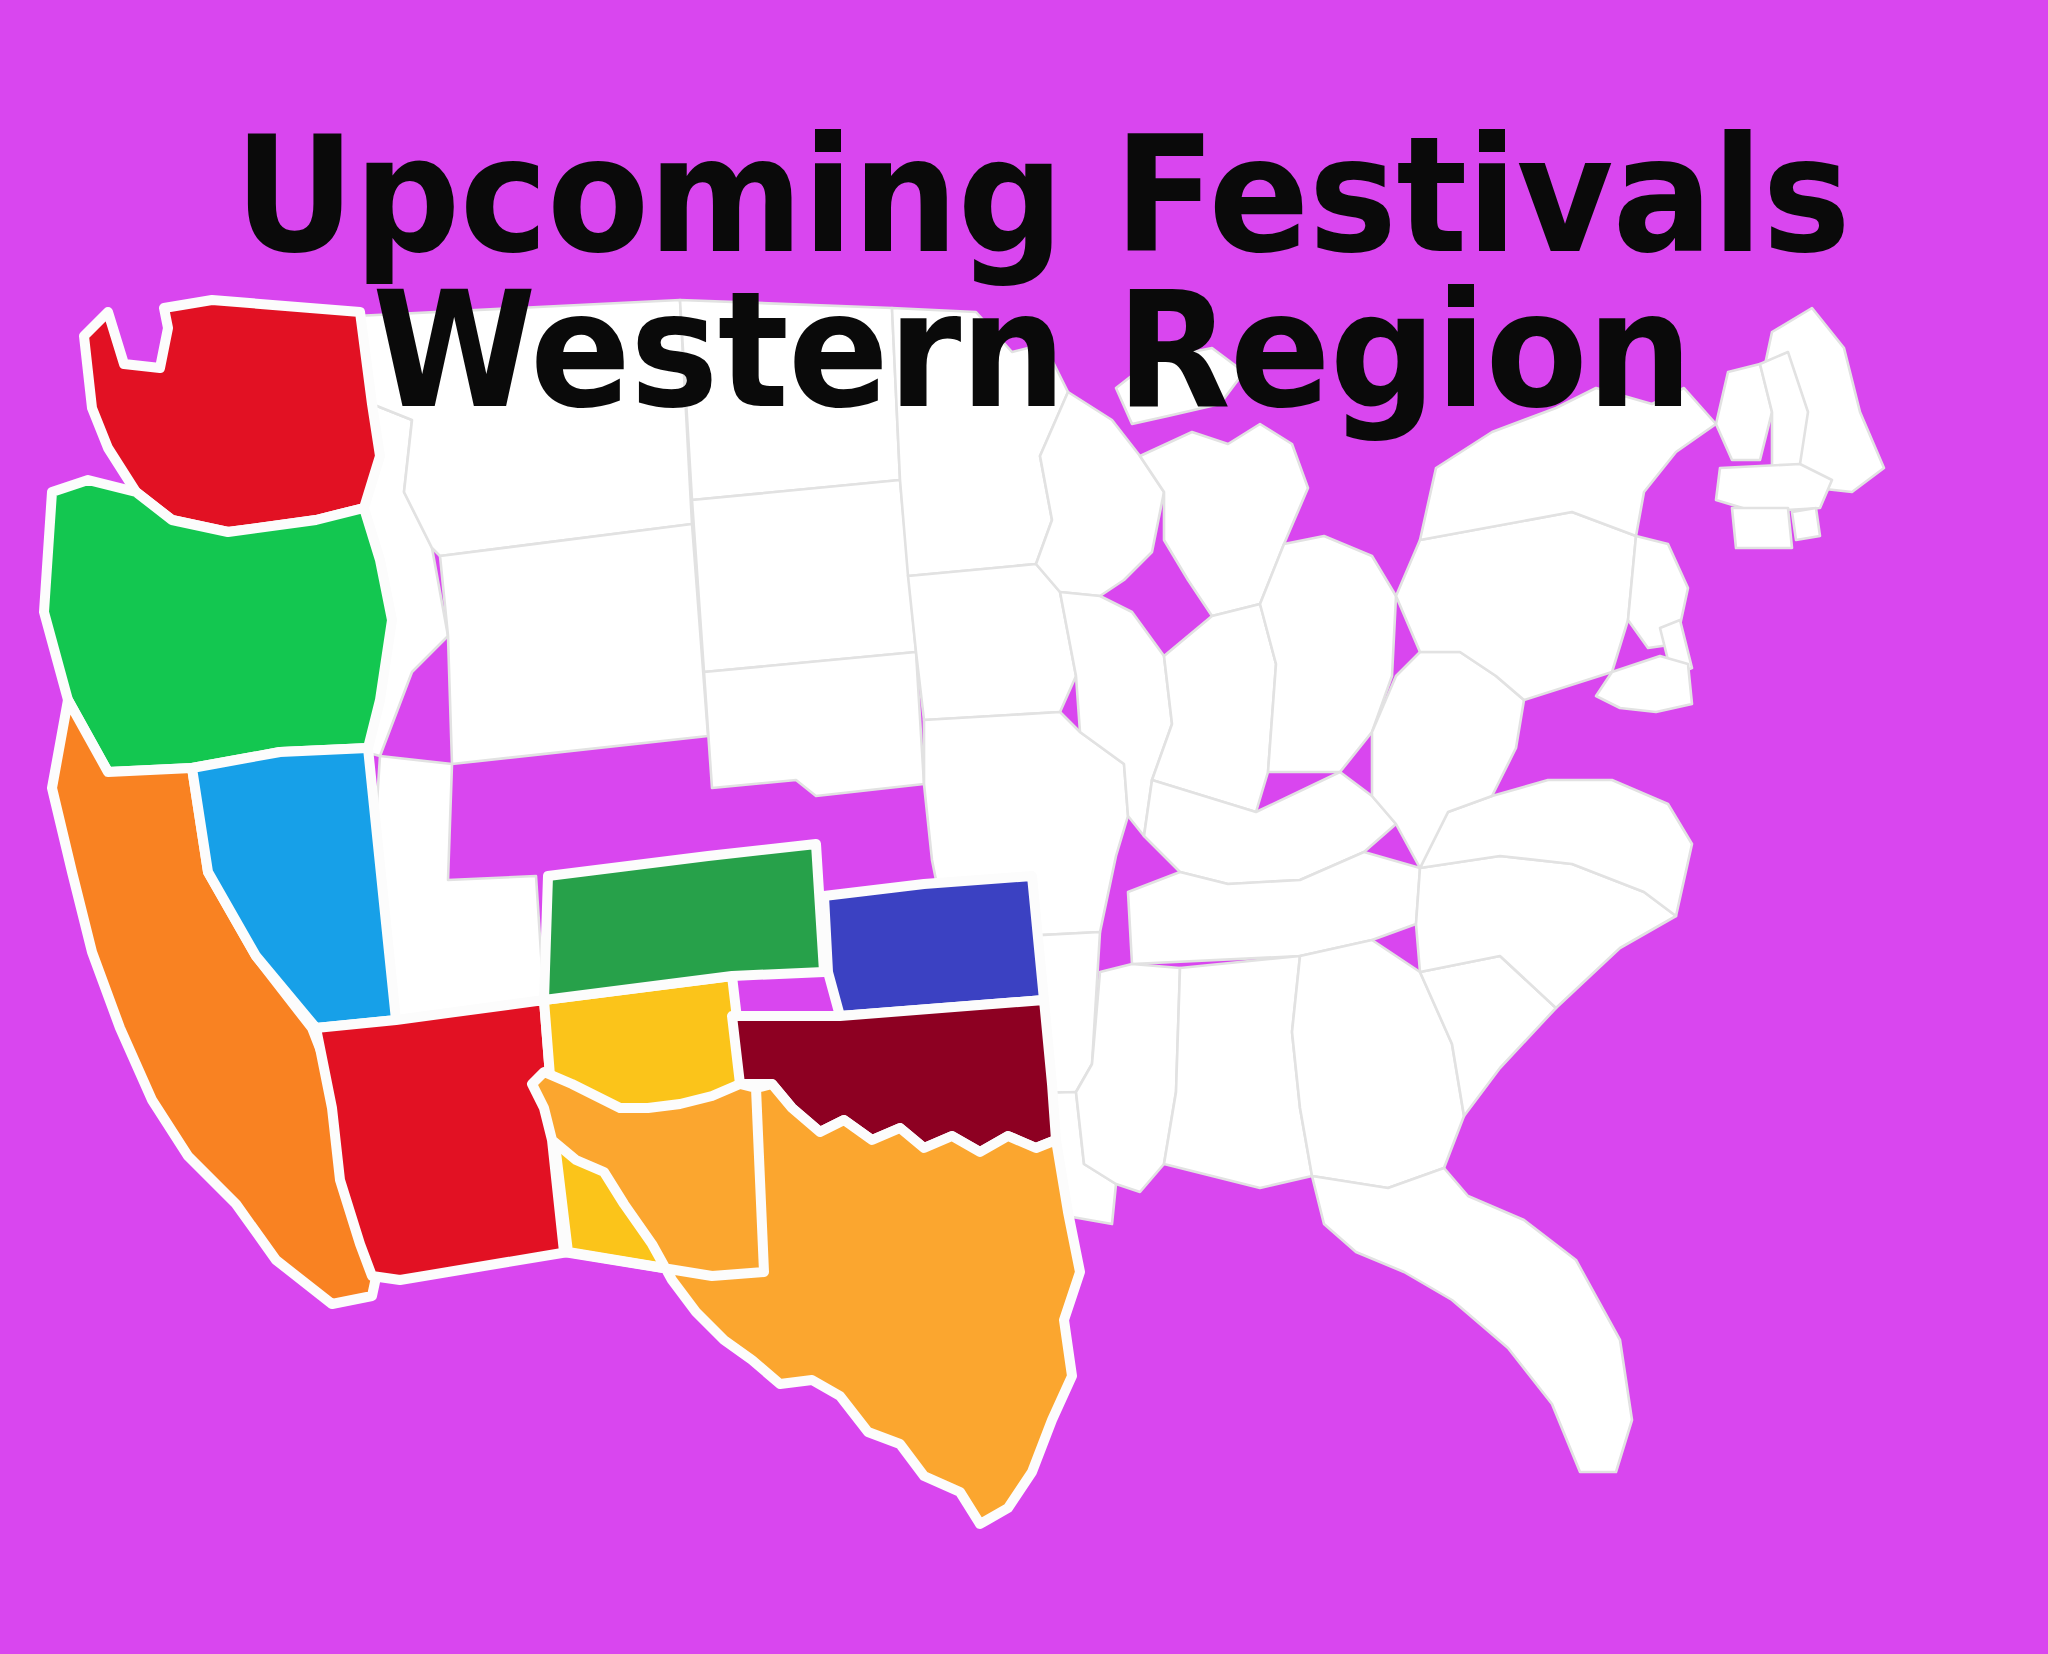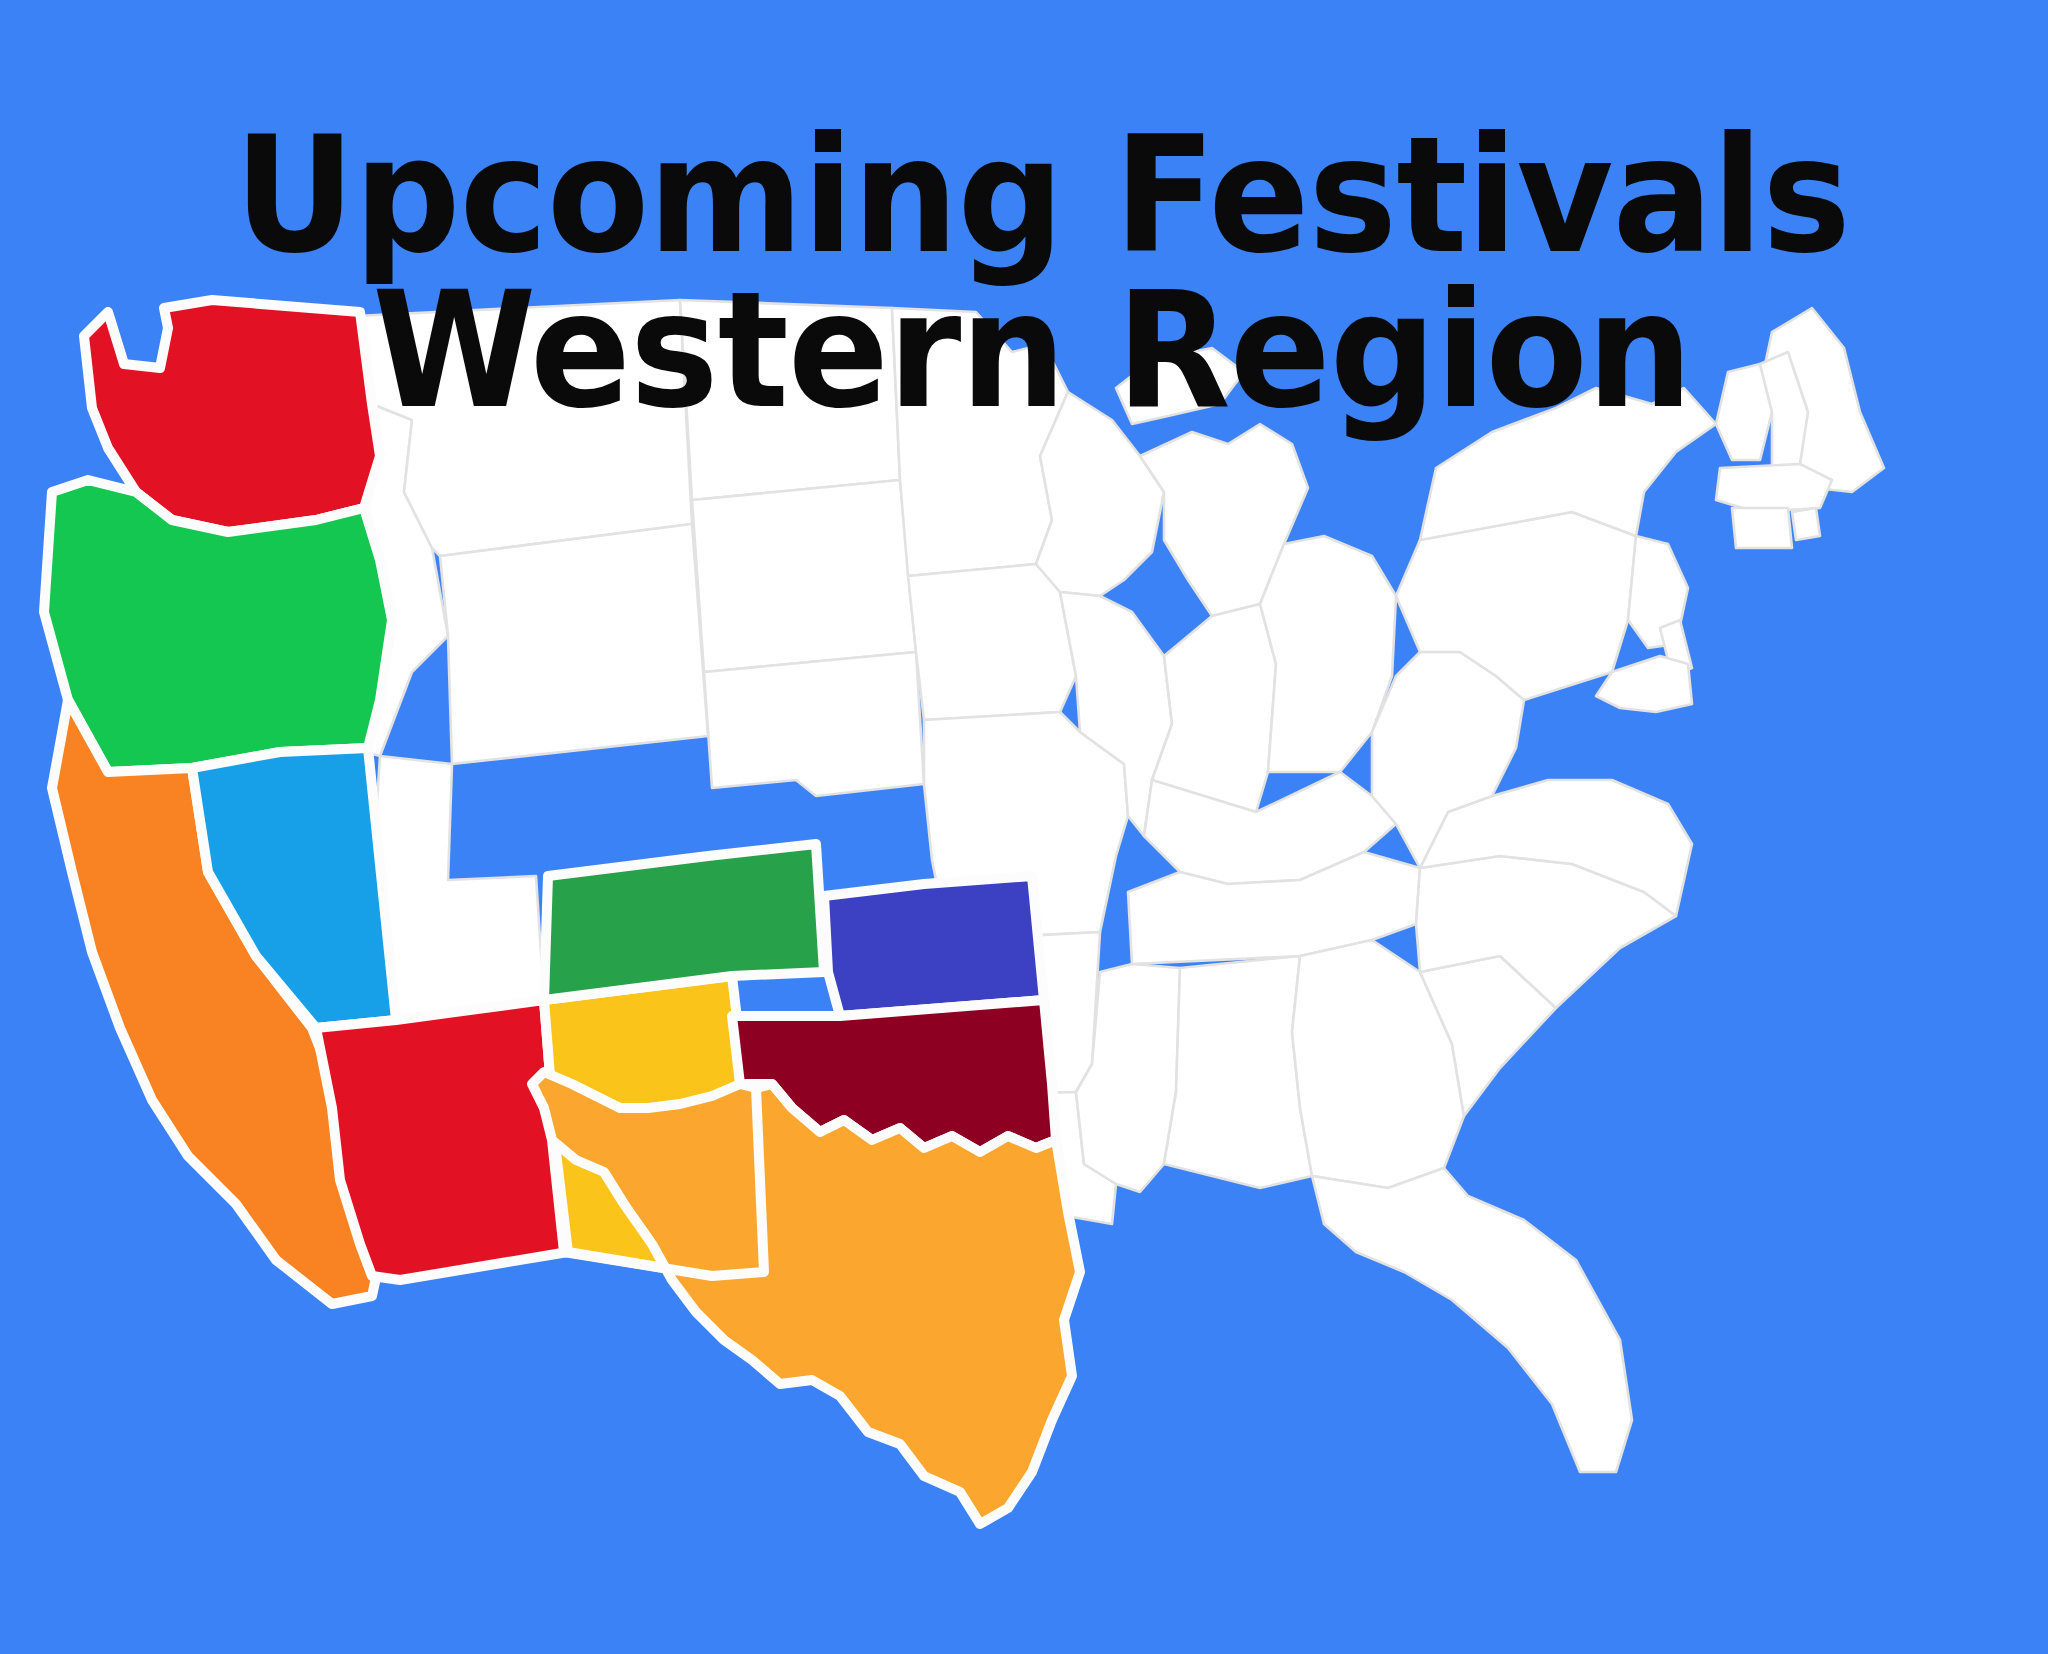"Upcoming Festivals" div { background: #3b82f6 -> #d946ef }
